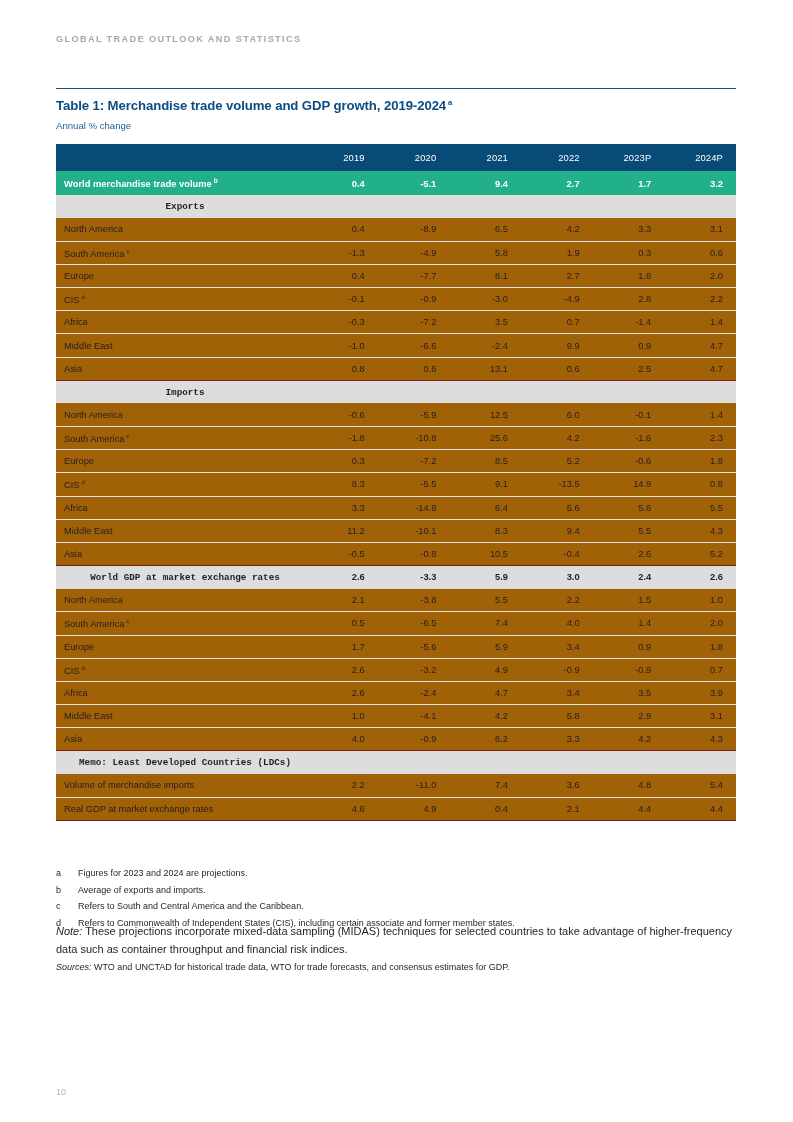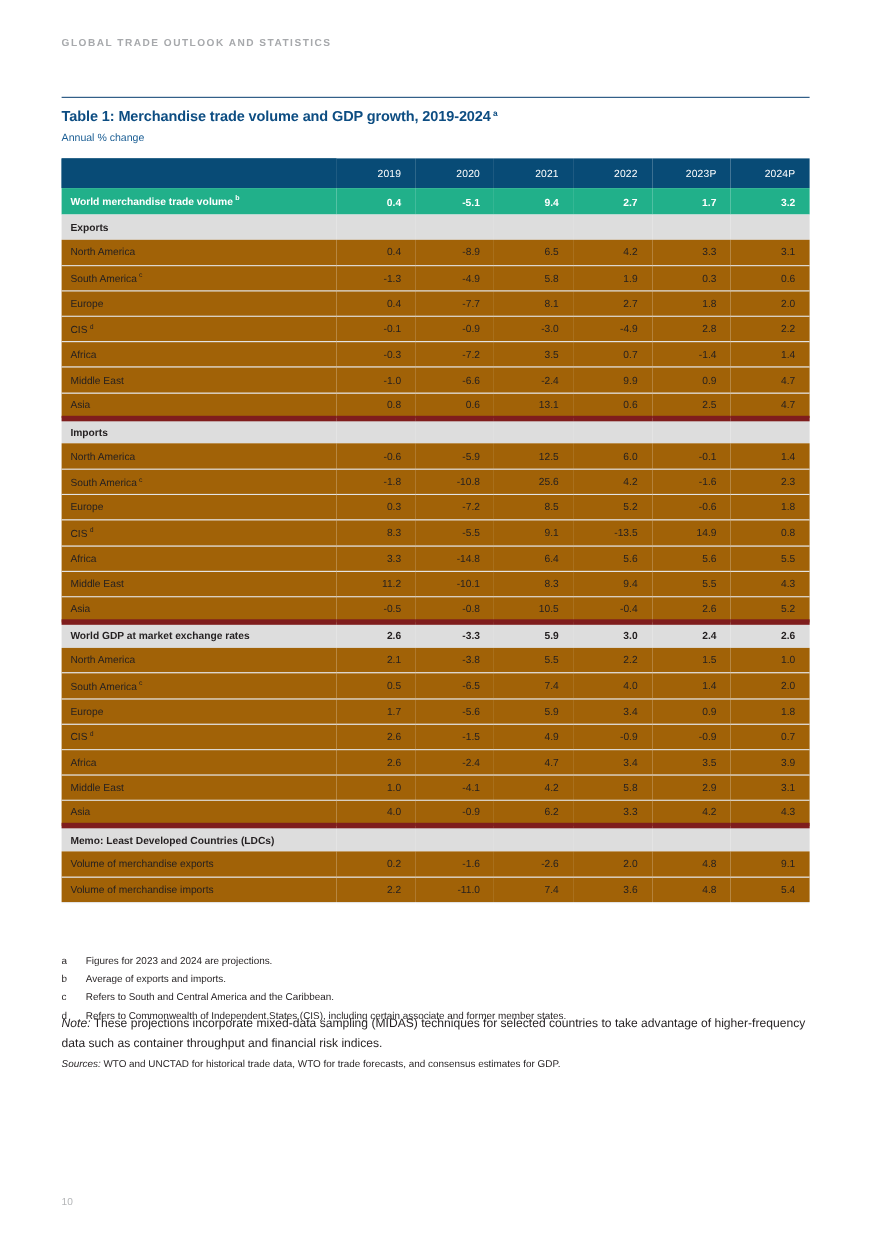"Exports" tr.section-row td.lbl { font-family: none -> Liberation Mono, monospace; text-align: left -> center }
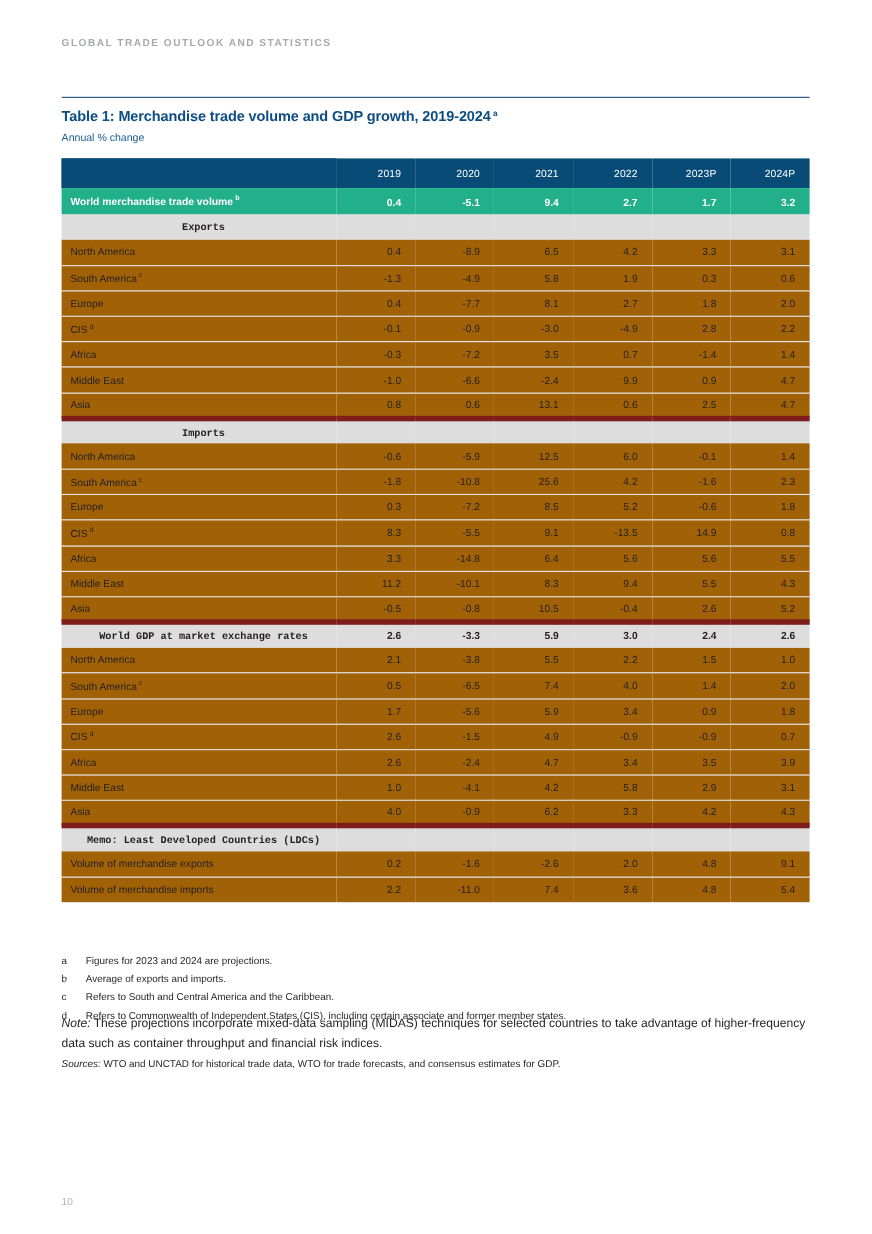"Asia" tr.data-row.last-of-block td { border-bottom: 5px solid #7f1d1d -> 1px solid #7f1d1d }
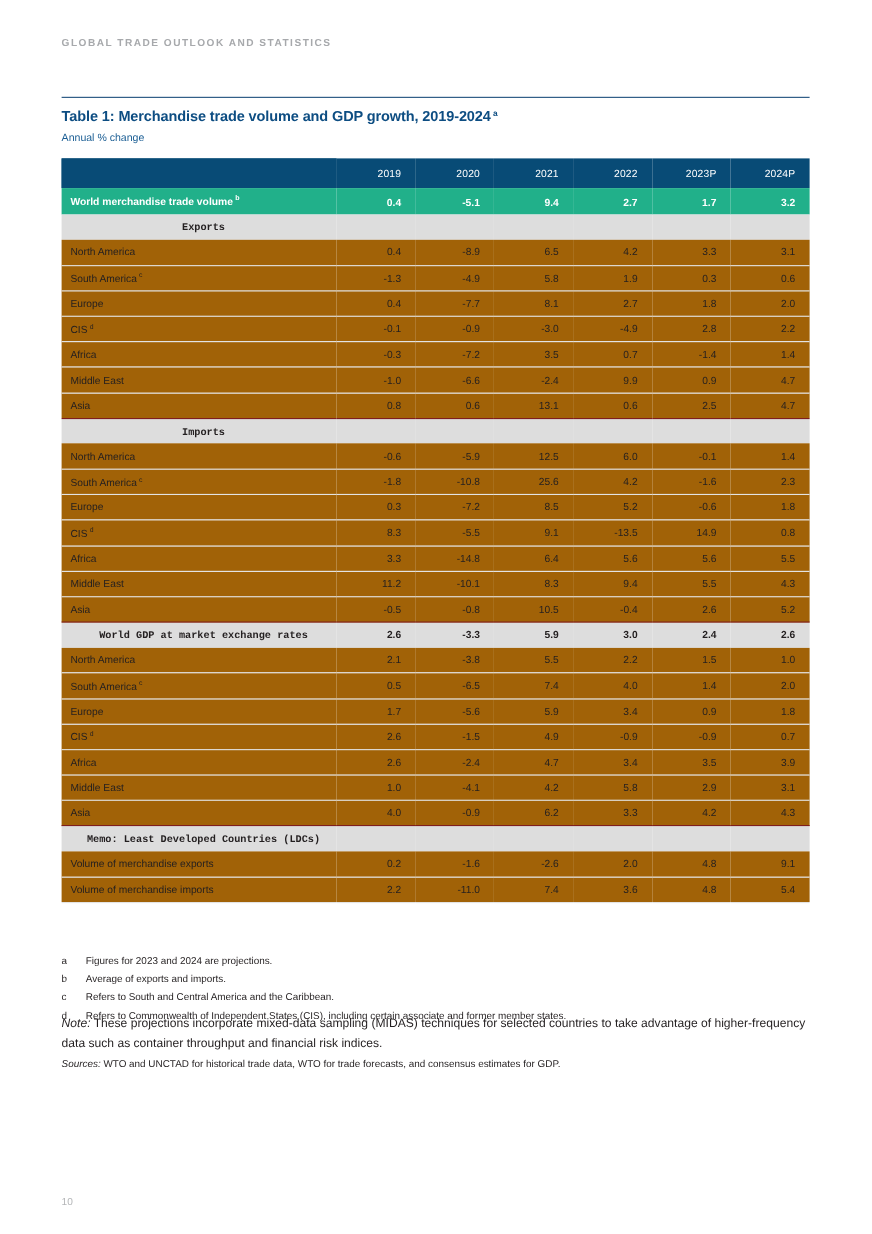"-1.5" td.num { text: -1.5 -> -3.2 }
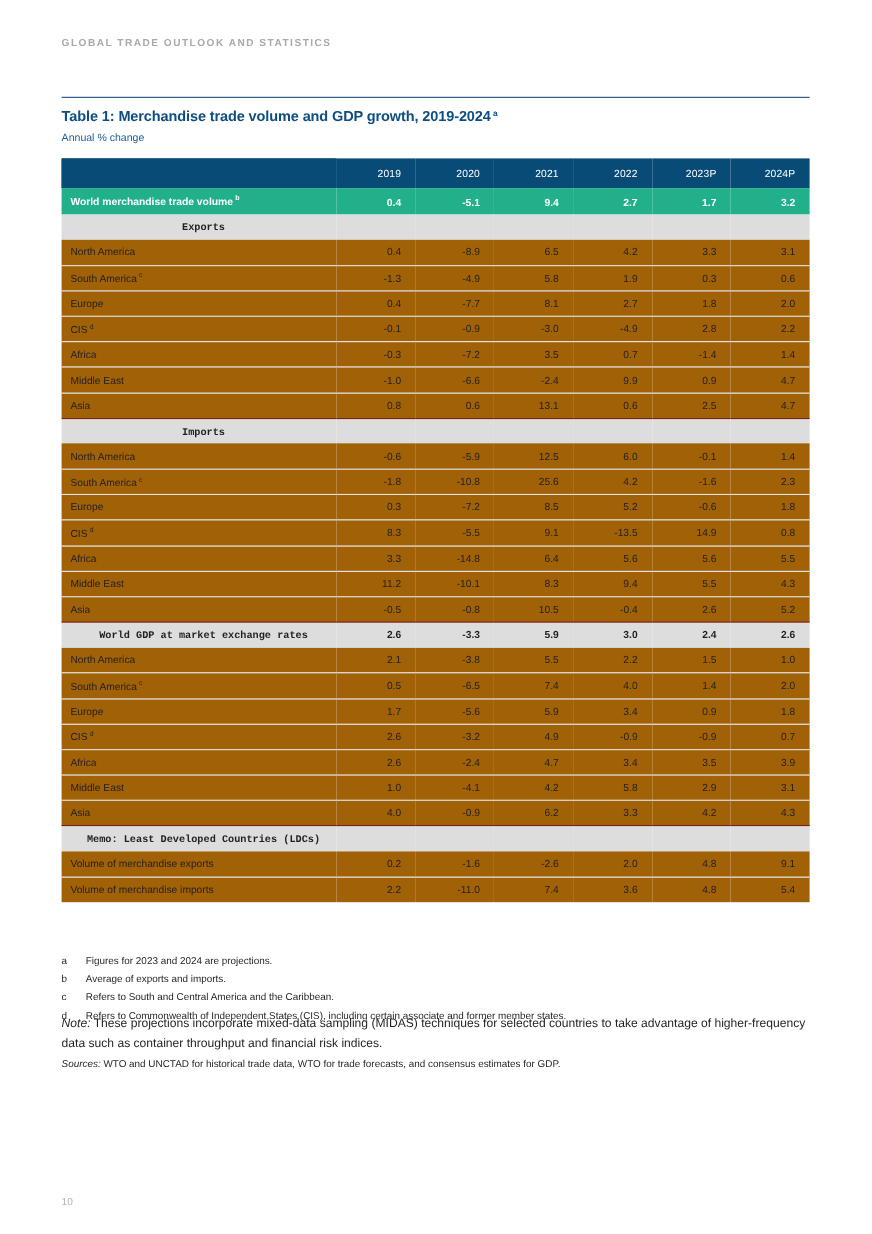"Volume of merchandise exports" tr.data-row { html: <tr> <td>Volume of merchandise exports</td> <td>0.2</td> <td>-1.6</td> <td>-2.6</td> <td>2.0</td> <td>4.8</td> <td>9.1</td> </tr> -> none }
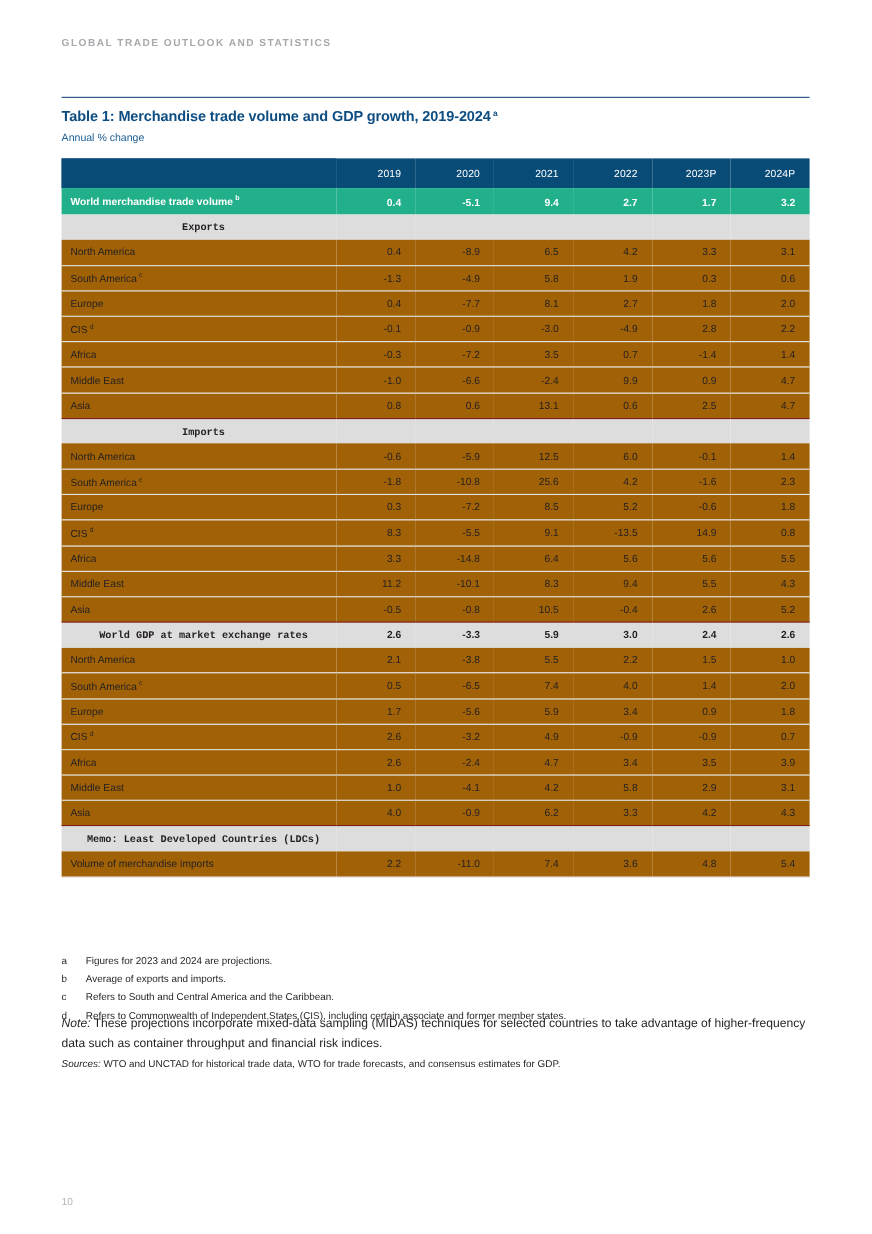"Real GDP at market exchange" tr.data-row { html: none -> <tr> <td>Real GDP at market exchange rates</td> <td>4.6</td> <td>4.9</td> <td>0.4</td> <td>2.1</td> <td>4.4</td> <td>4.4</td> </tr> }
